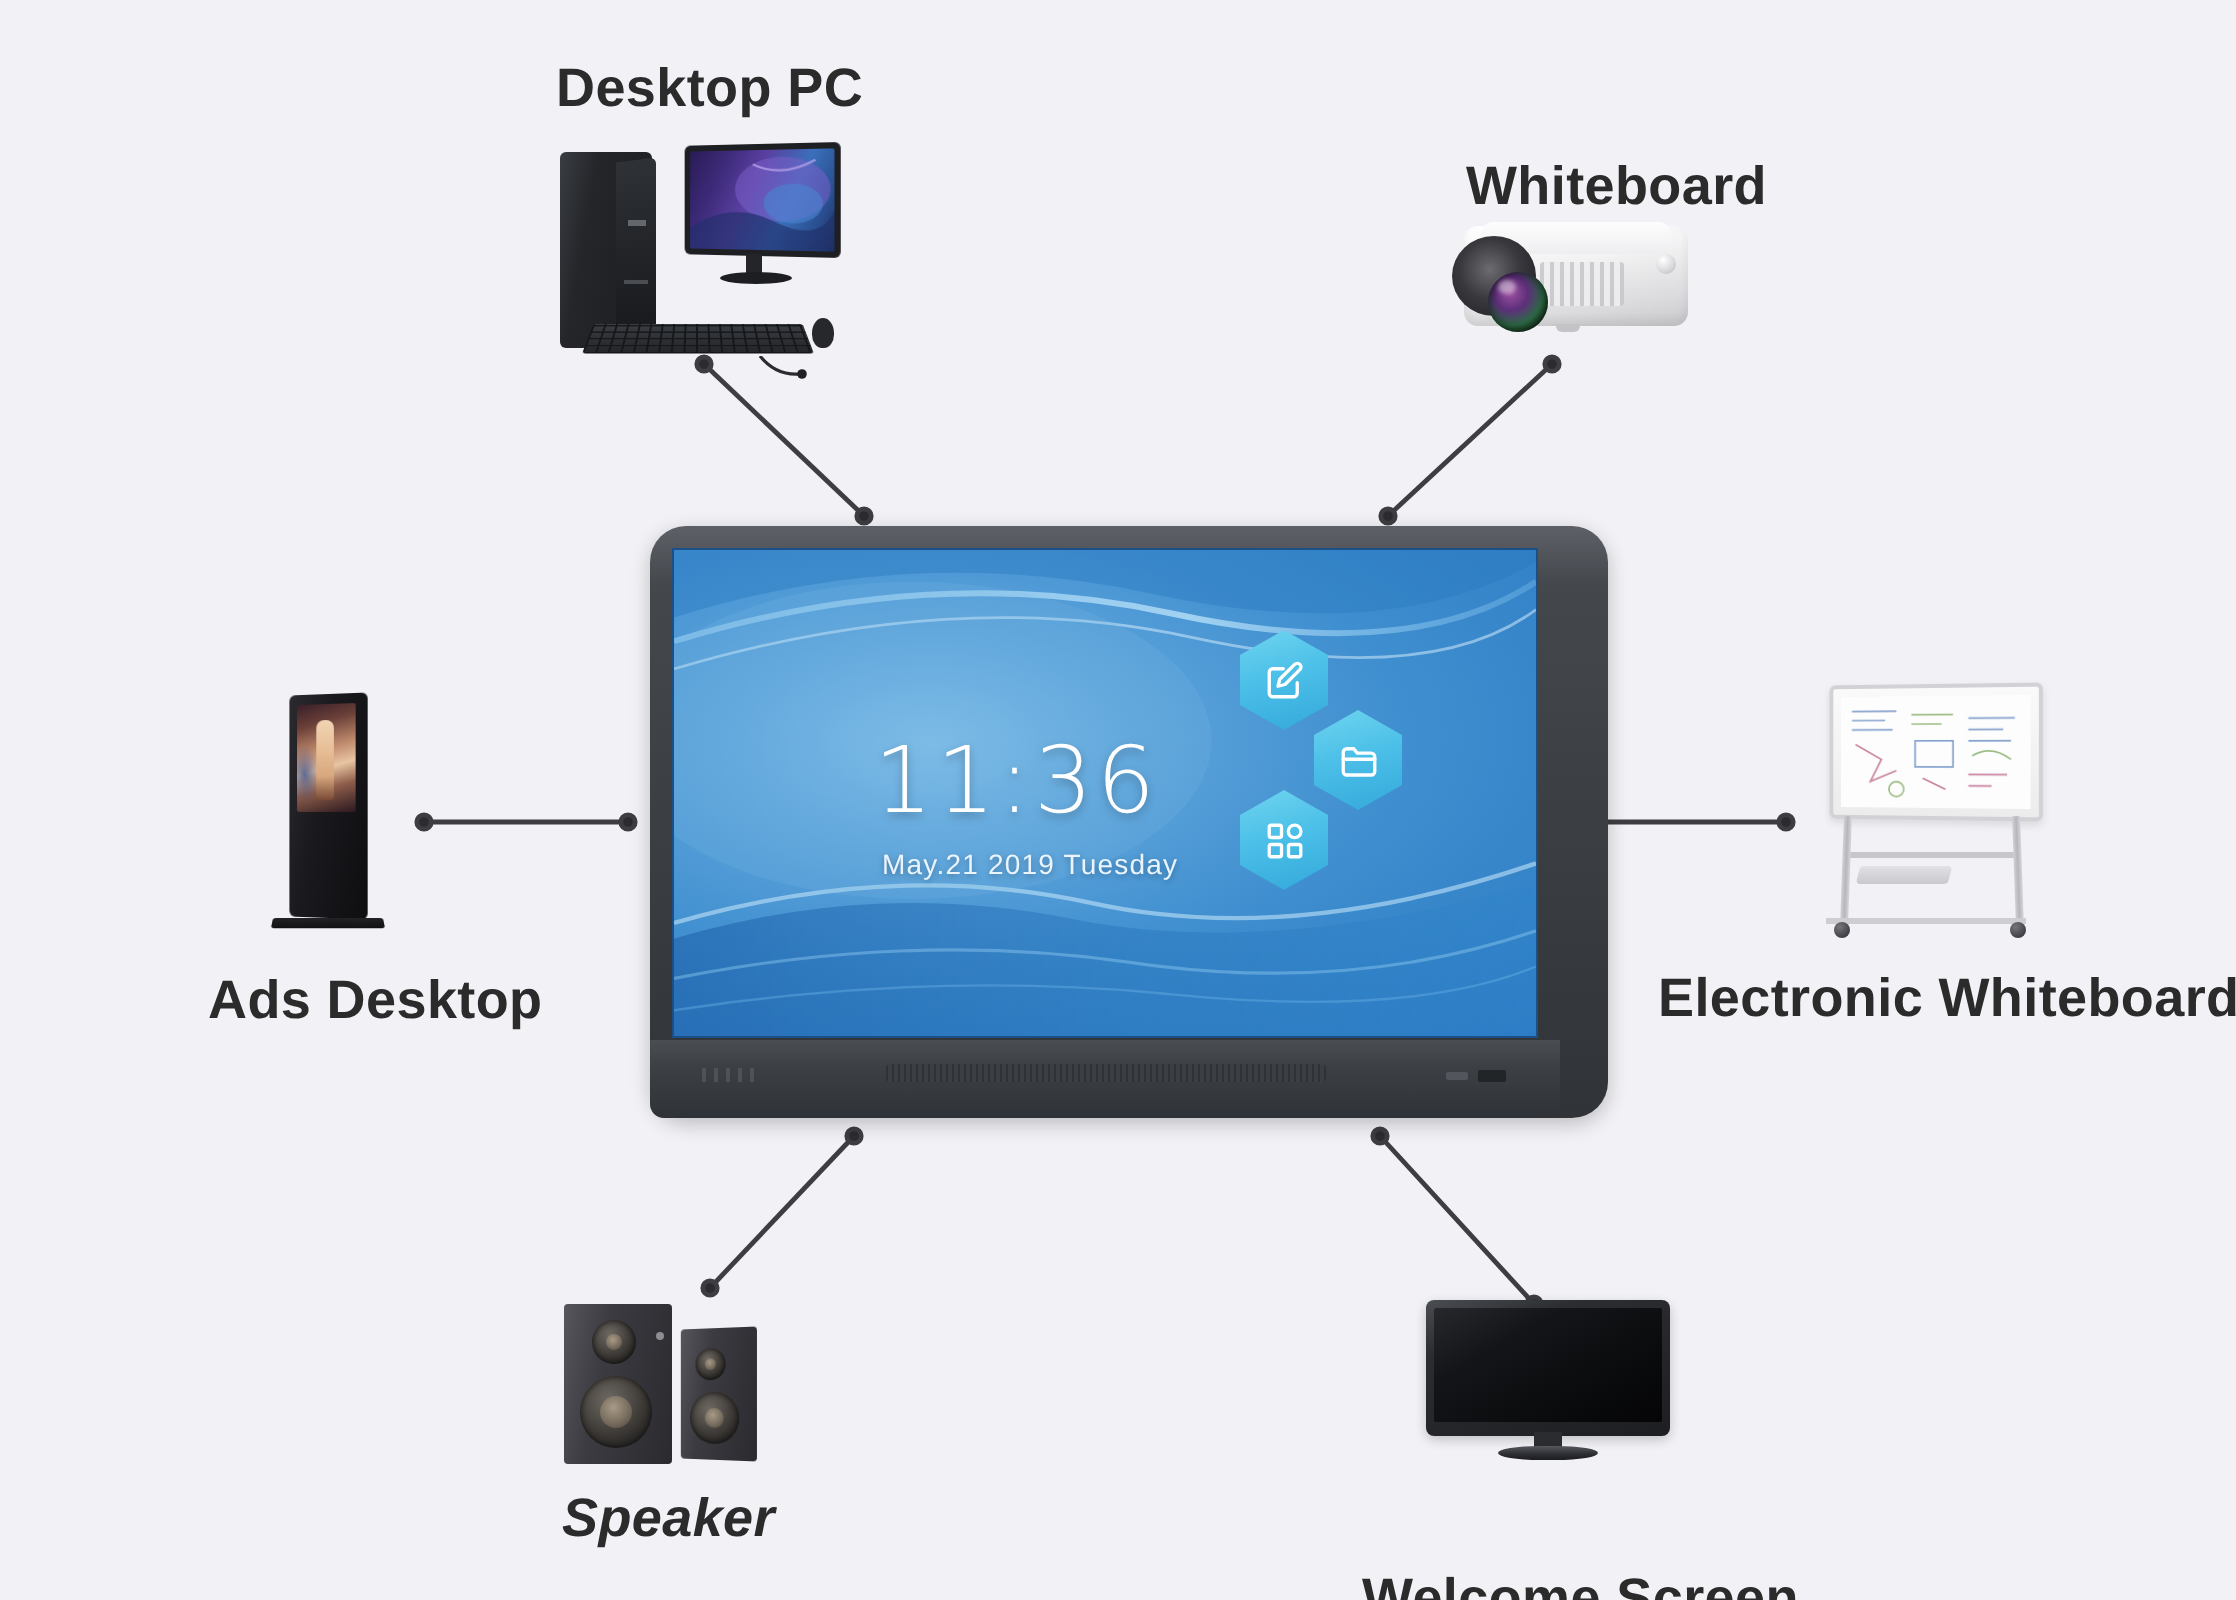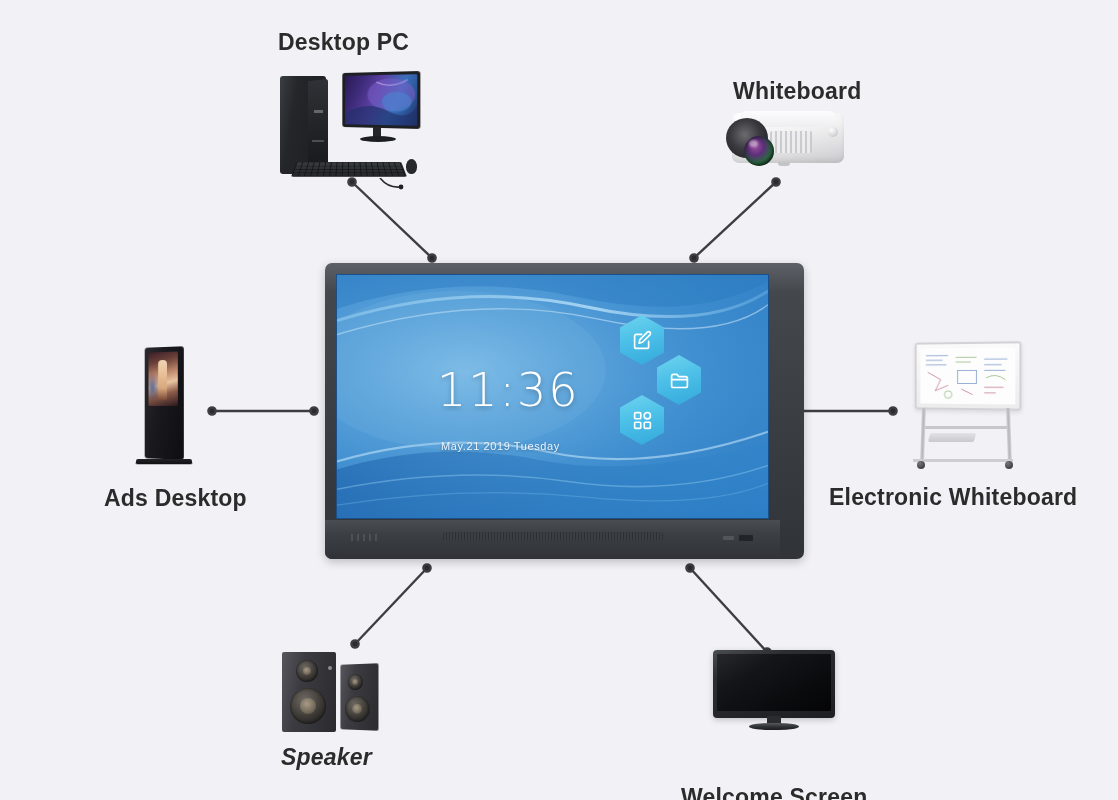"Desktop PC" .label { font-size: 23px -> 27px }
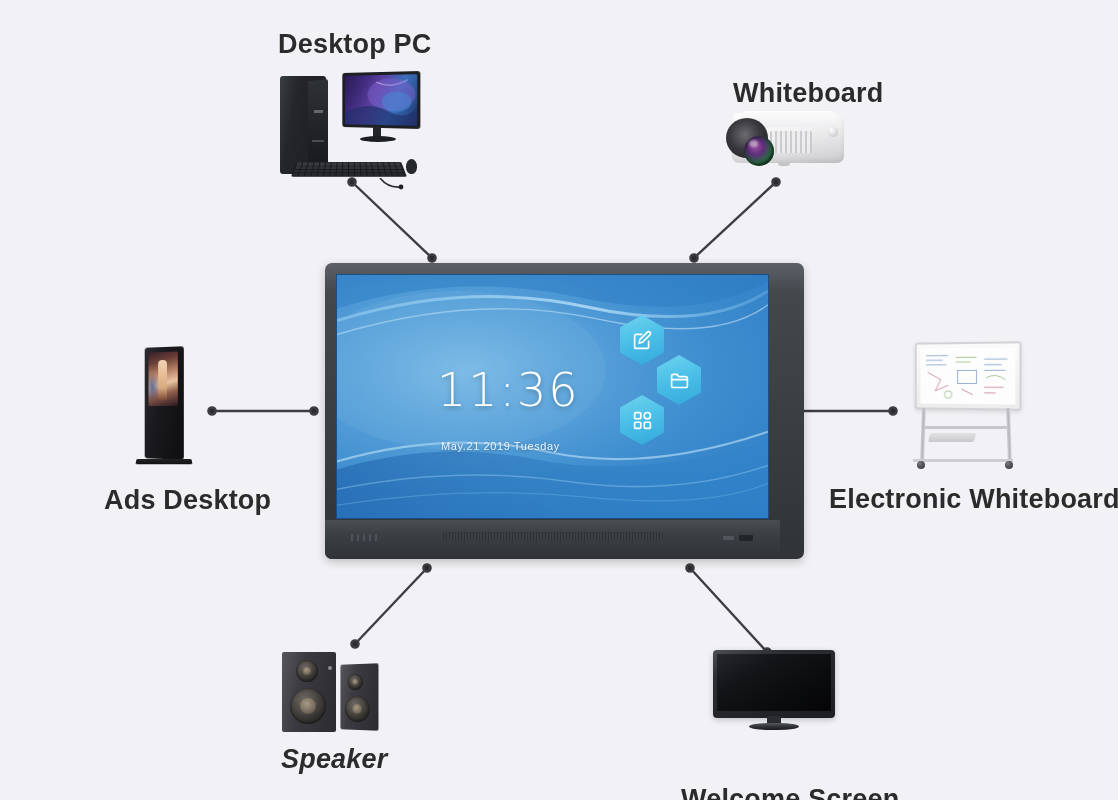"11:36" #panel { border-radius: 7px -> 18px }
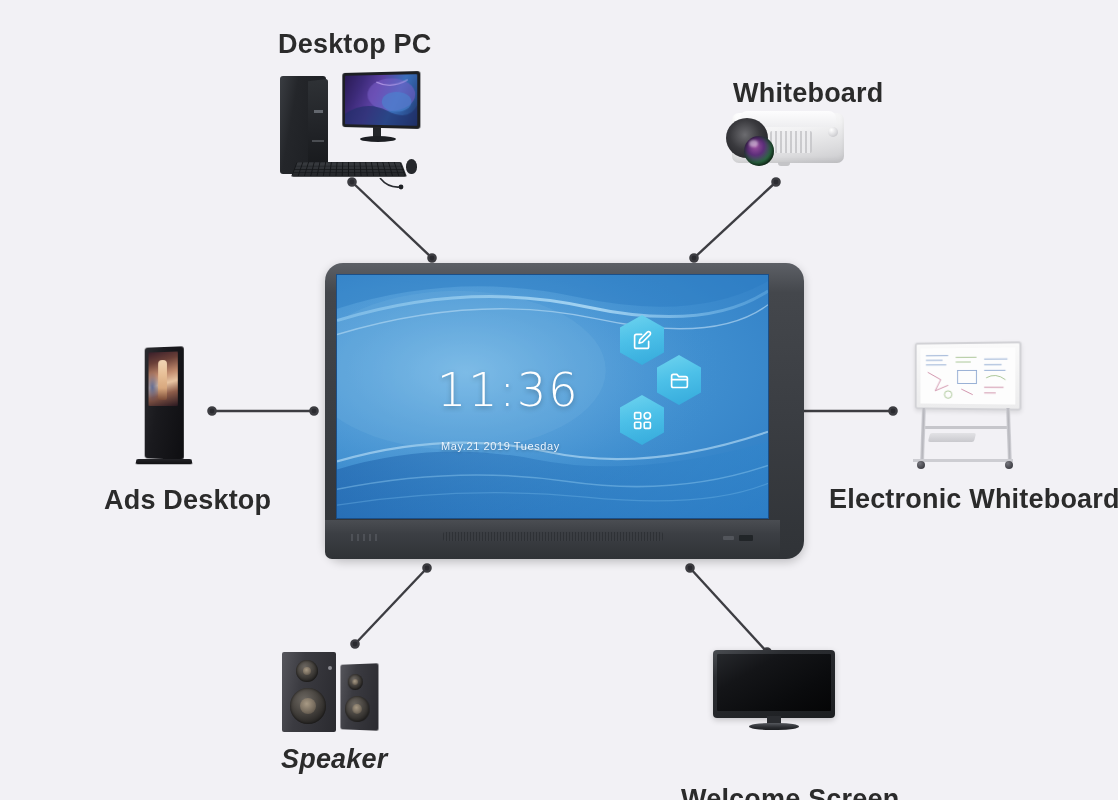"May.21 2019 Tuesday" #clock-date { font-size: 11px -> 14px; margin-top: 27px -> 11px }
